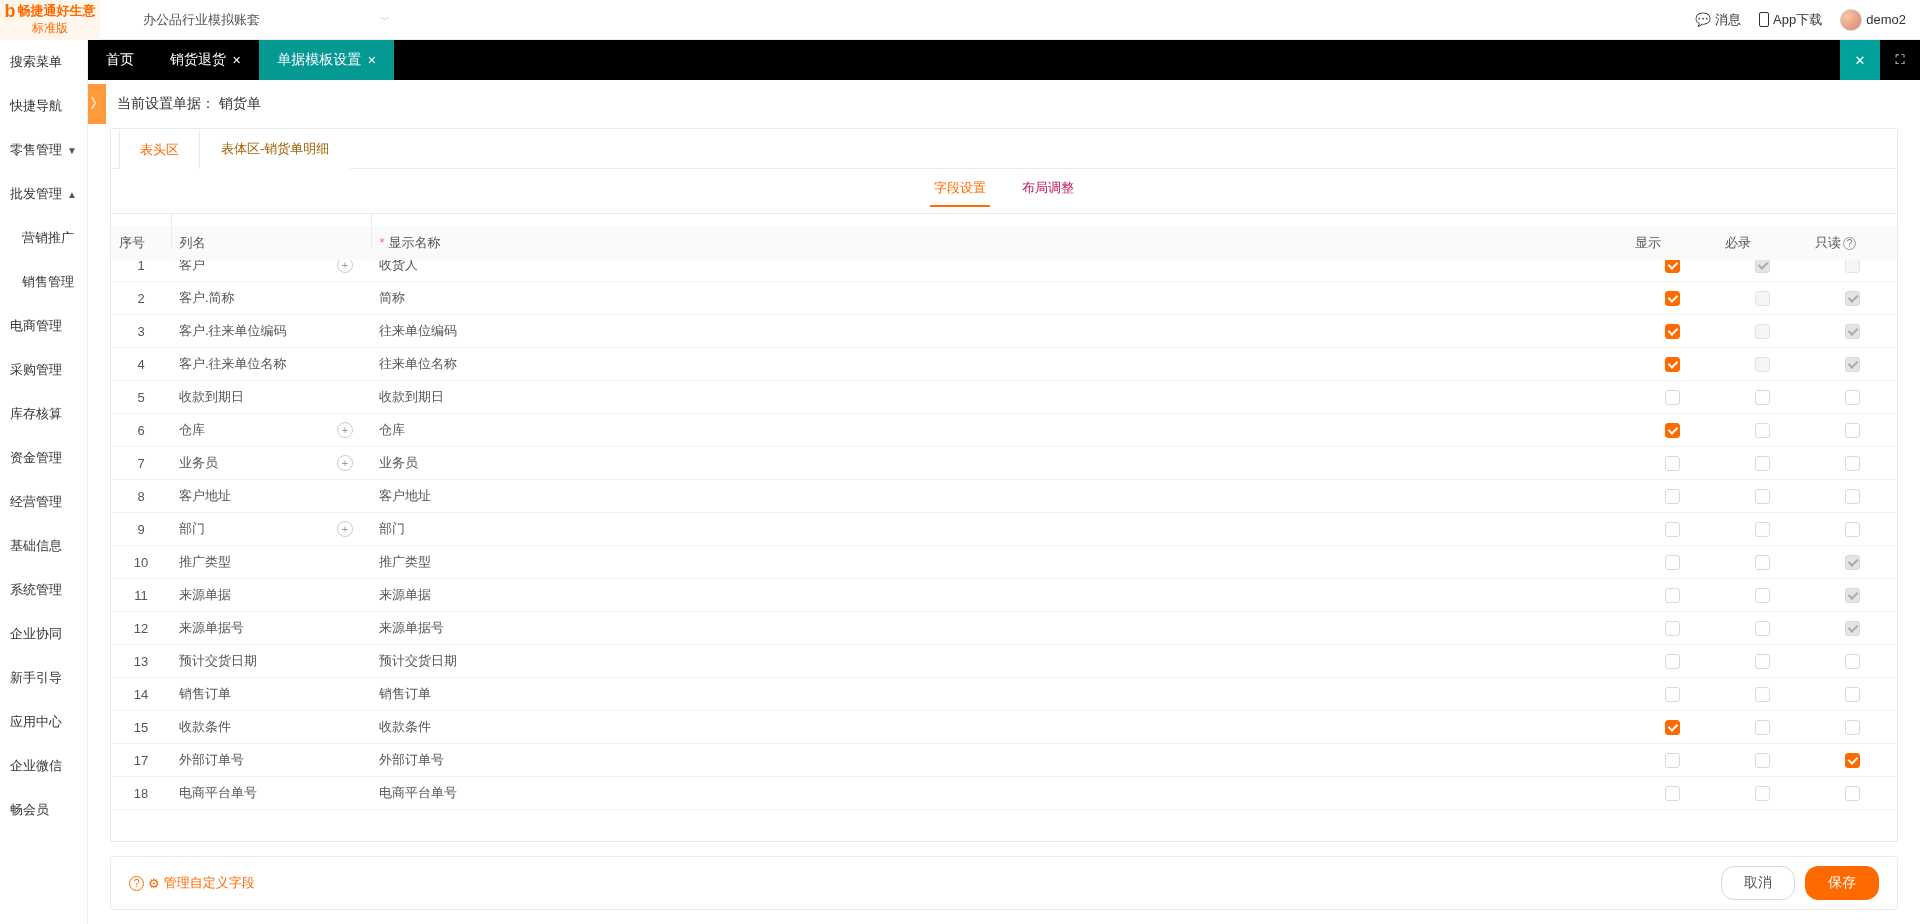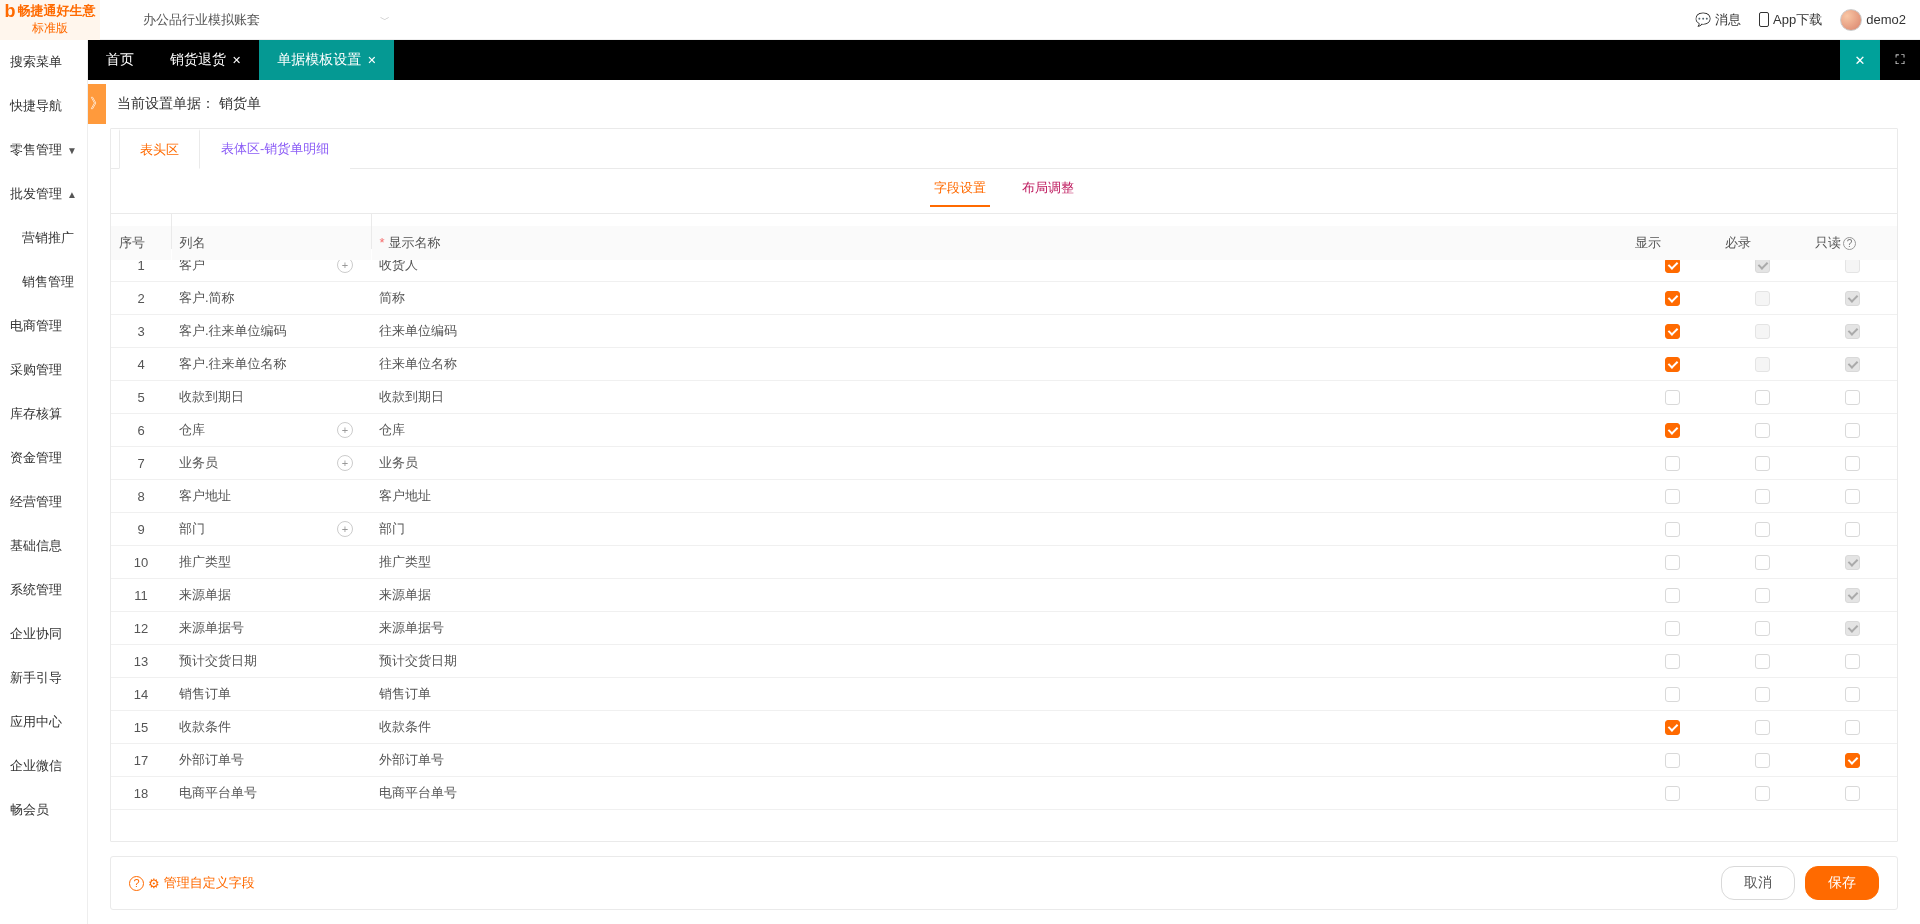"表体区-销货单明细" .page-tab { color: #8b5cf6 -> #a16207 }
